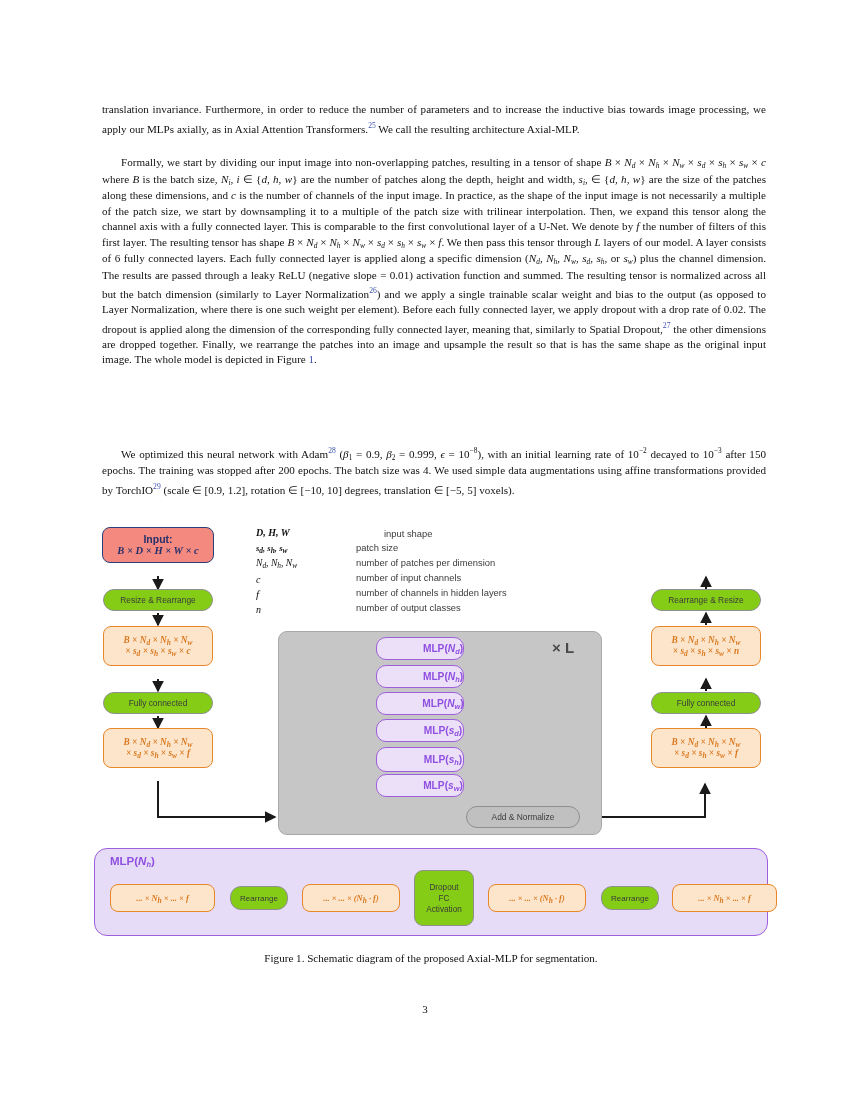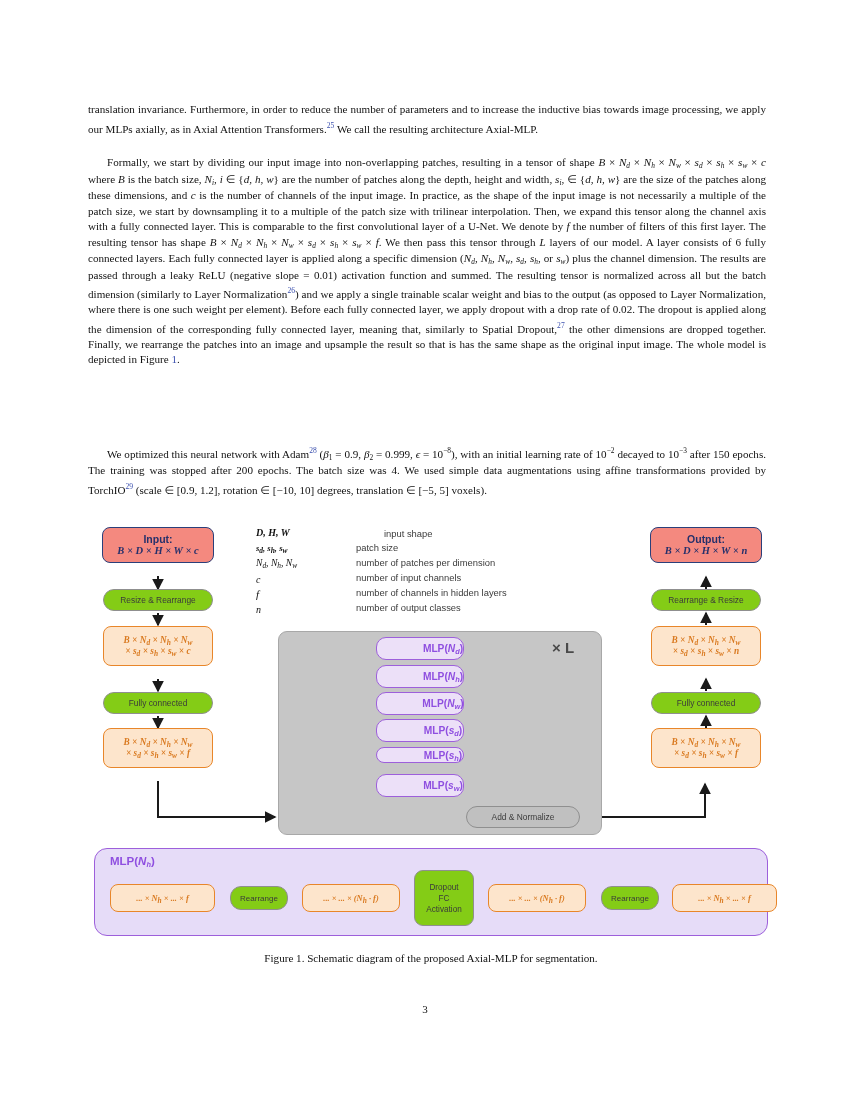"translation invariance. Furthermore, in" .prose p { margin: 0 0 9px 2px -> 0 0 9px 16px }
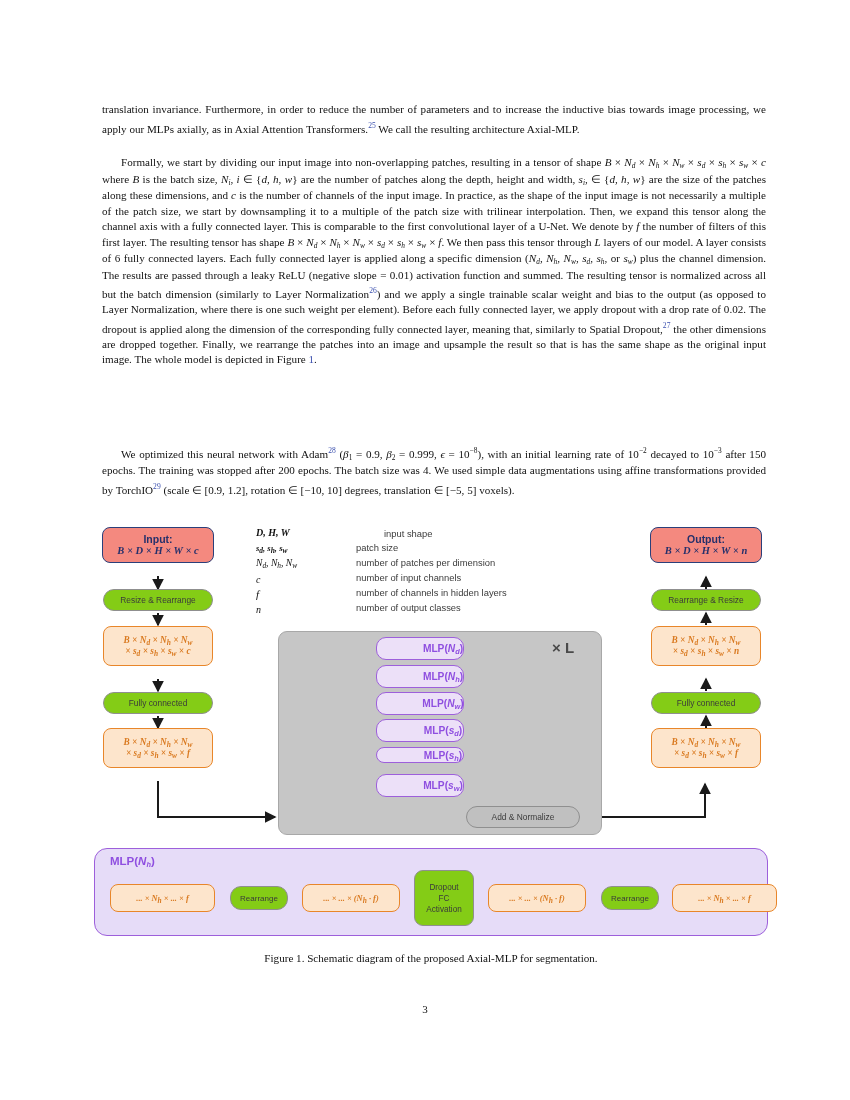"Output:" div.node { html: <div> <div>Output:</div> <div><i>B</i> × <i>D</i> × <i>H</i> × <i>W</i> × <i>n</i></div> </div> -> none }
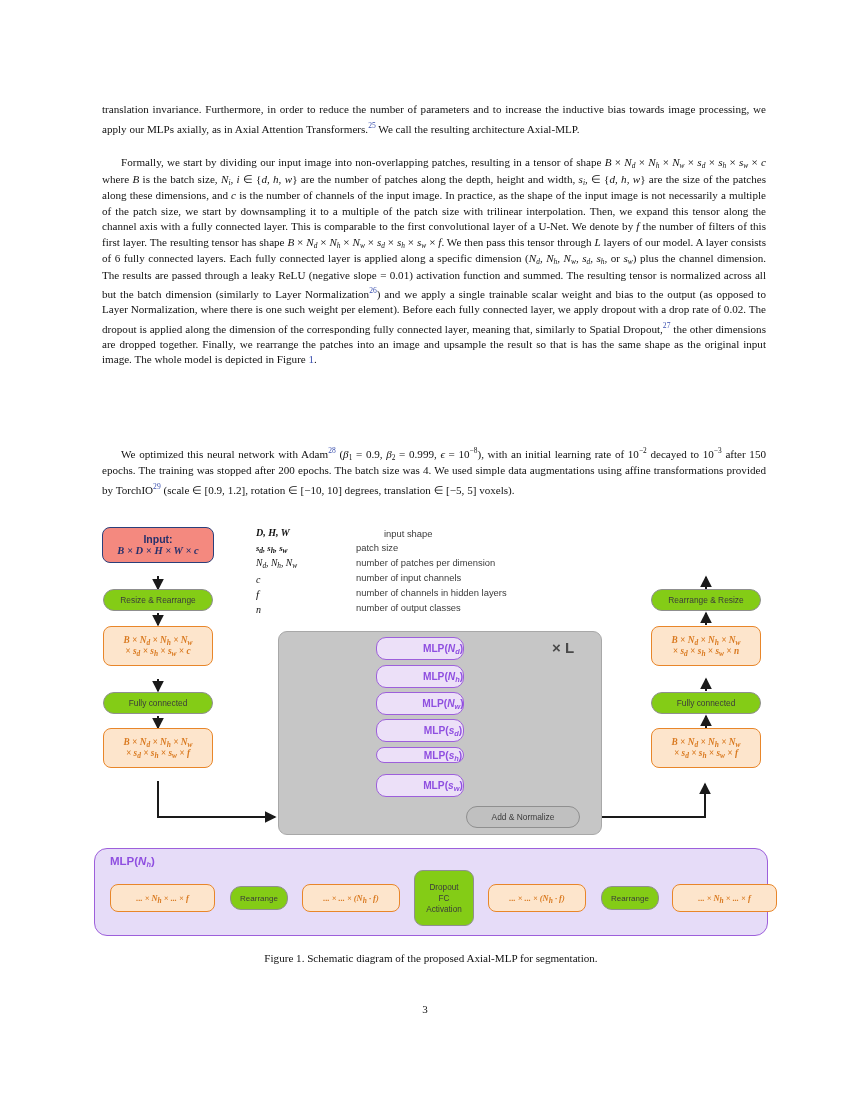"MLP(sh)" div.node { height: 16px -> 25px }
